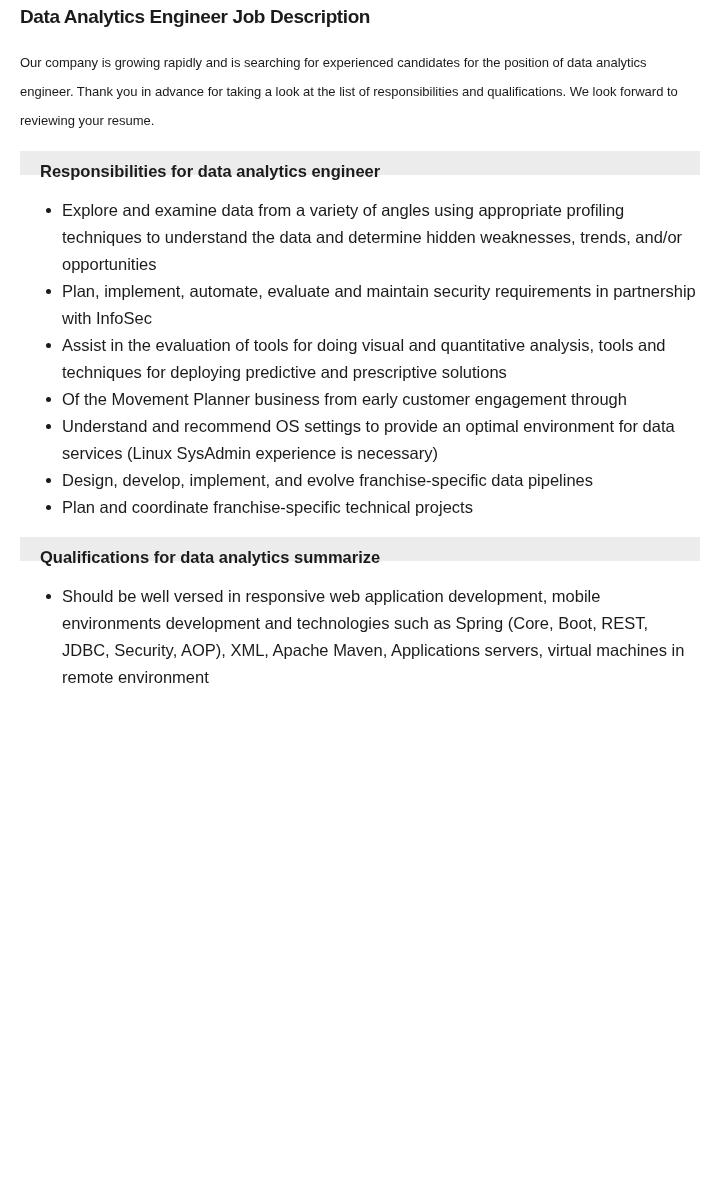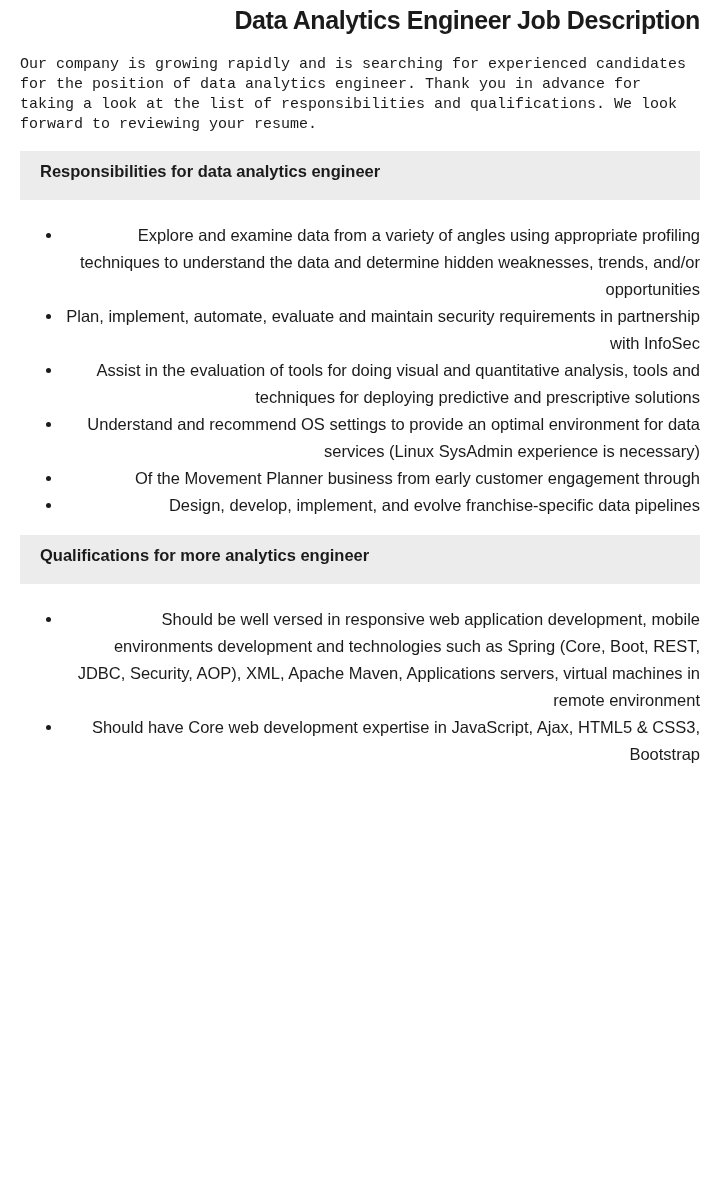"Data Analytics Engineer Job Description" .doc-title { font-size: 25px -> 19px; text-align: right -> left }
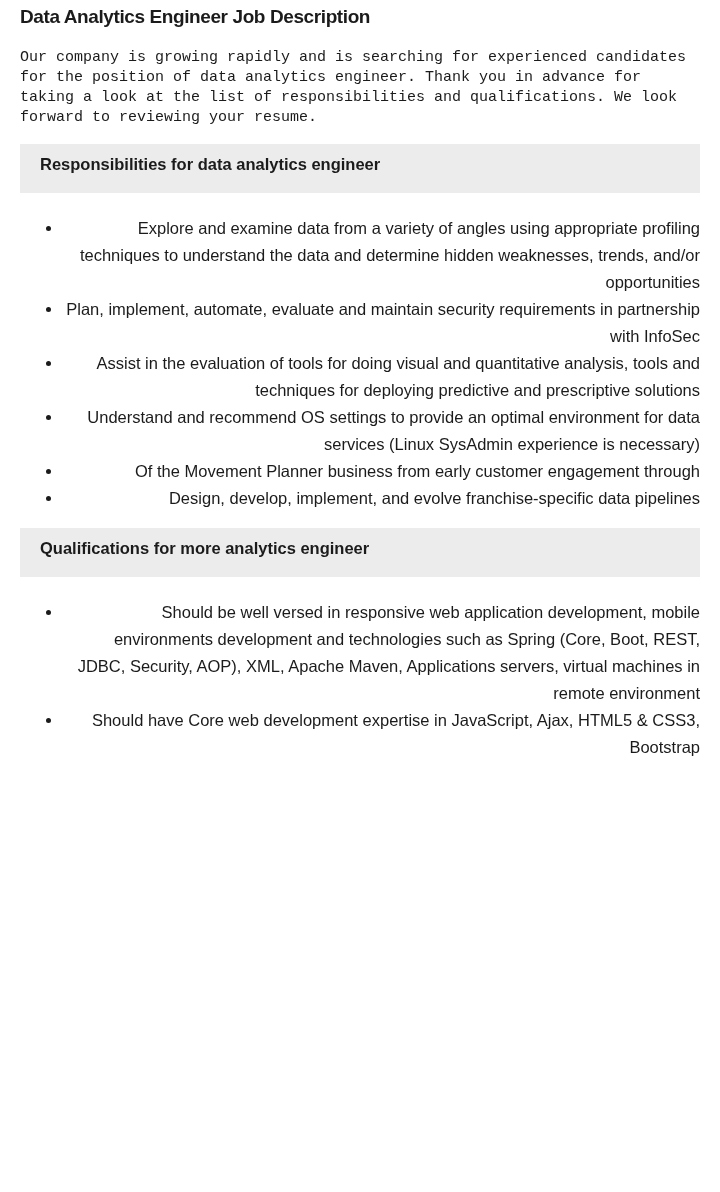"Our company is growing rapidly" .intro { font-family: Liberation Mono, monospace -> none; font-size: 15px -> 13px; line-height: 20px -> 29px }
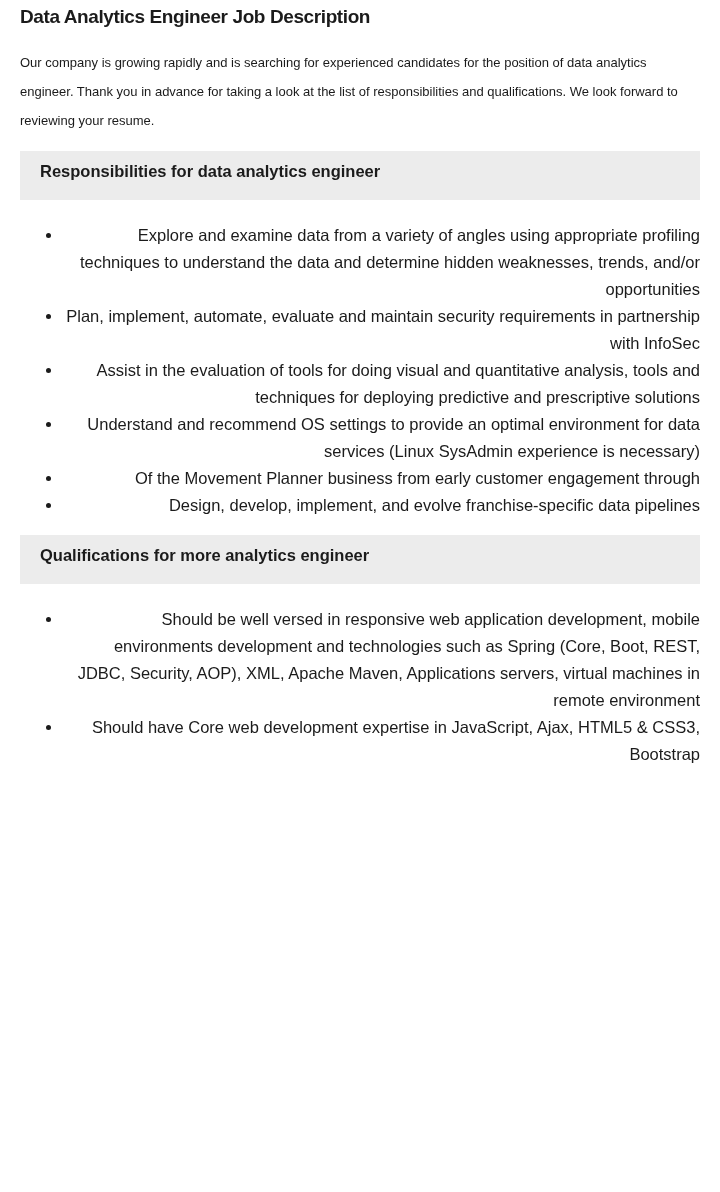"Responsibilities for data analytics" .section-bar { height: 49px -> 24px }
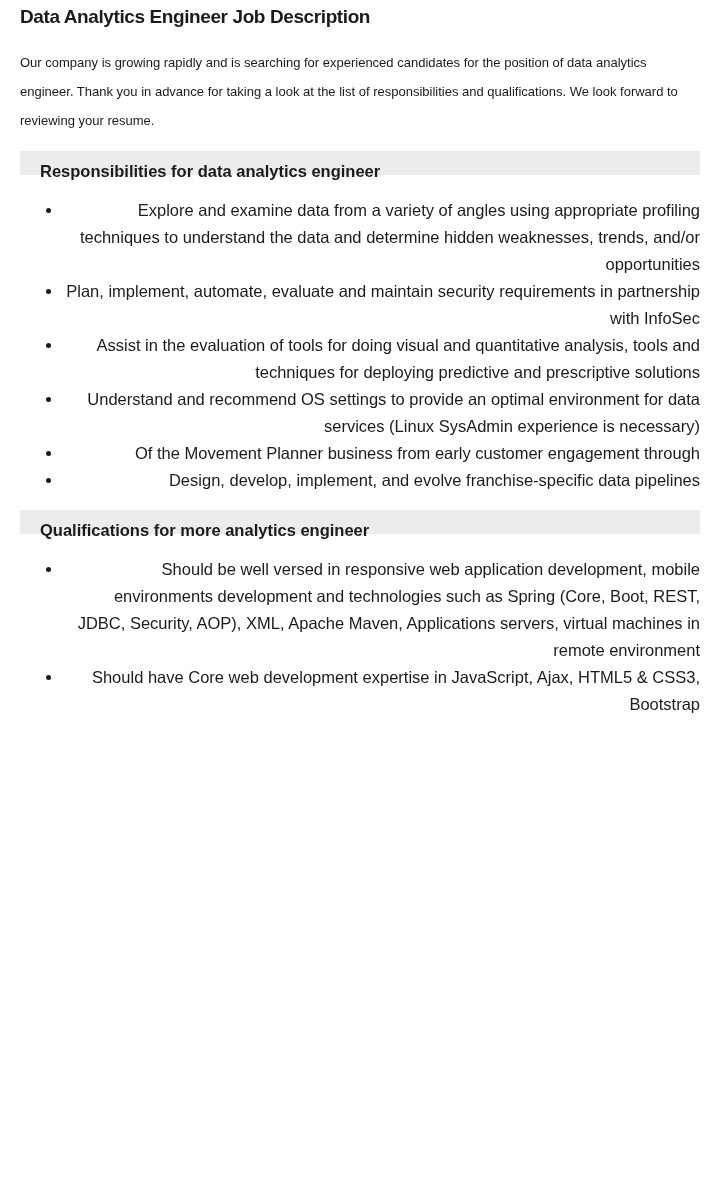"Explore and examine data from" ul.bullets li { text-align: right -> none }
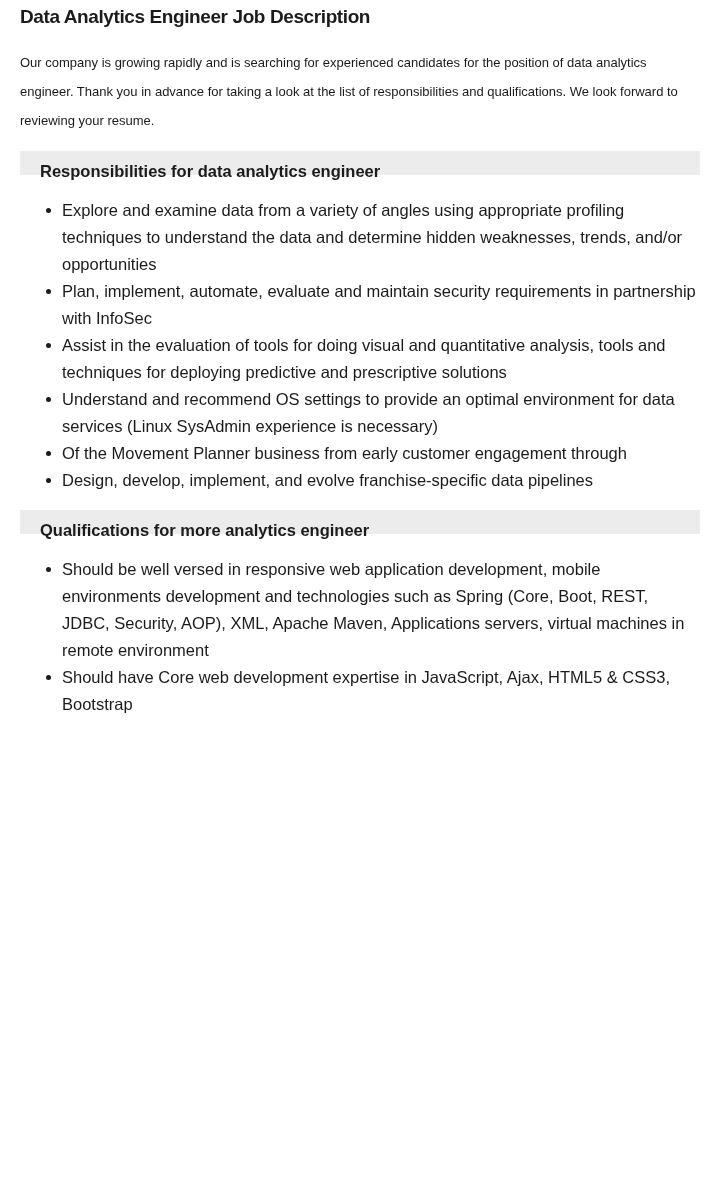"Understand and recommend OS settings" li { order: before "Of the Movement Planner business" -> after "Of the Movement Planner business" }
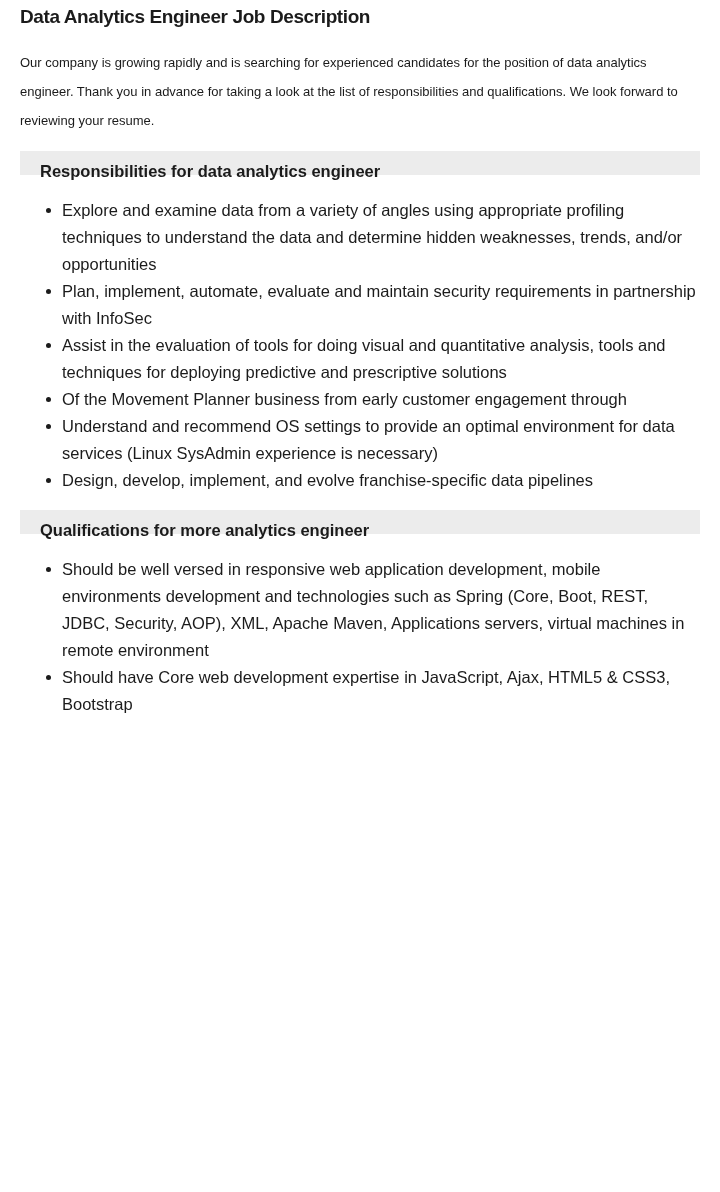"Plan and coordinate franchise-specific" li { html: none -> <li>Plan and coordinate franchise-specific technical projects</li> }
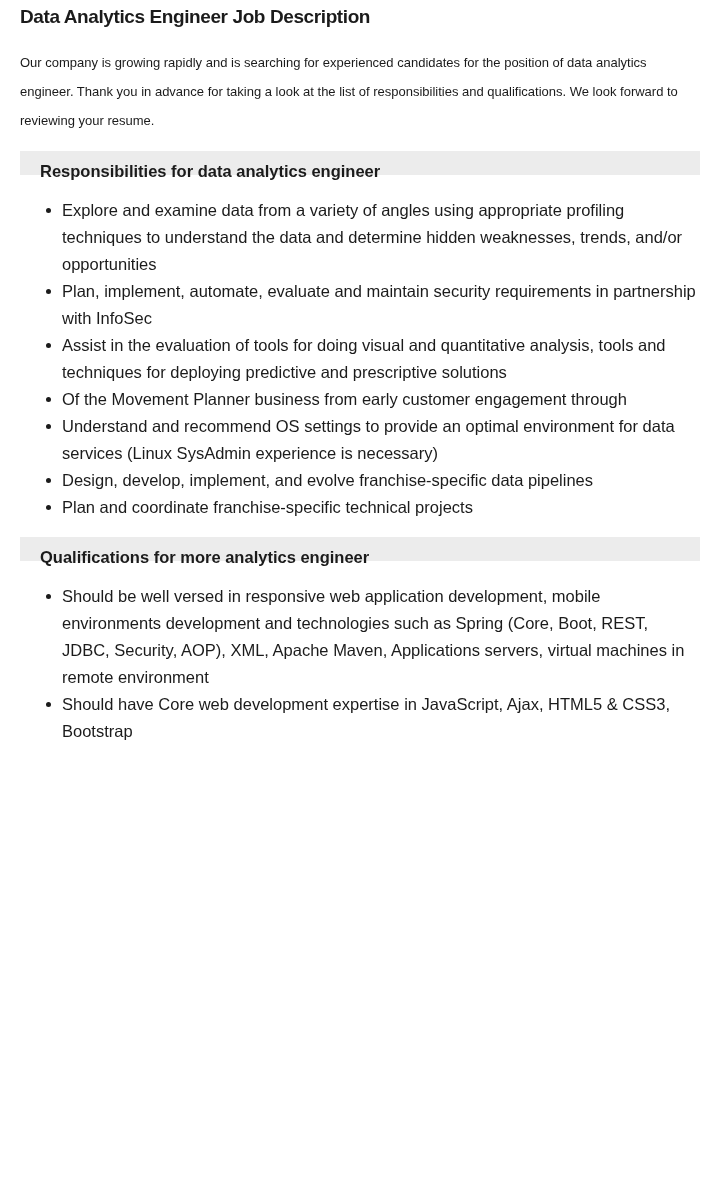"Qualifications for more analytics" div.section-bar { text: more analytics engineer -> data analytics summarize }
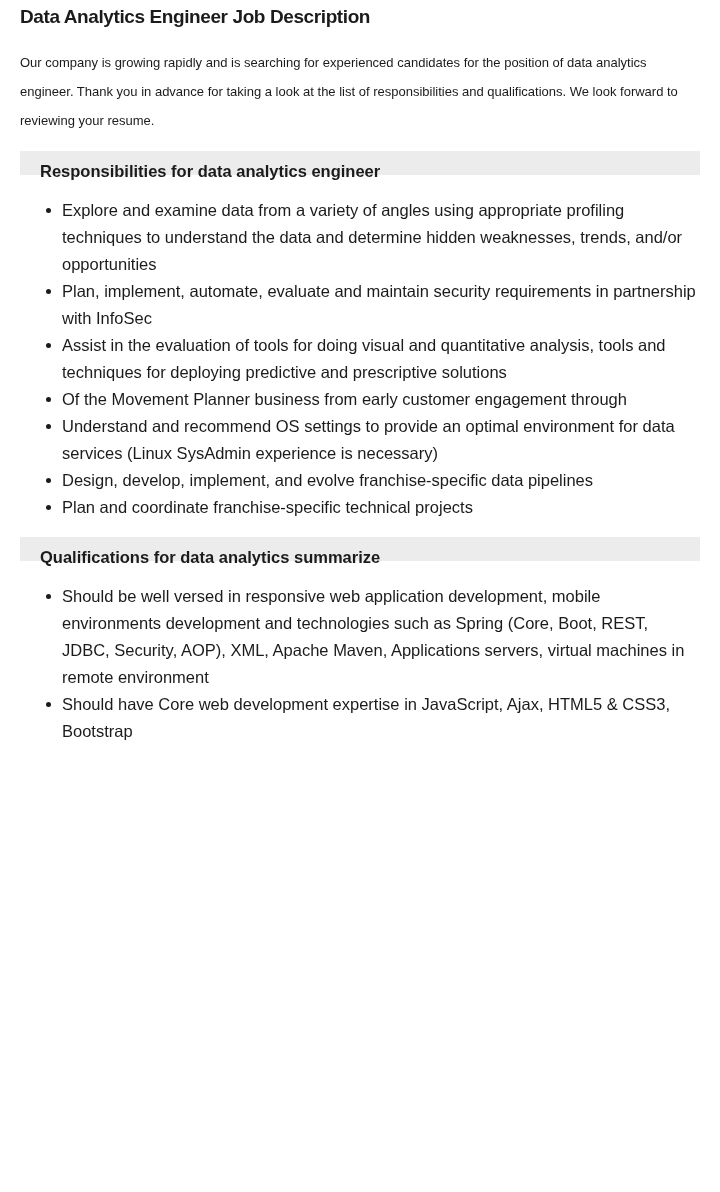"Should have Core web development" li { html: <li>Should have Core web development expertise in JavaScript, Ajax, HTML5 &amp; CSS3, Bootstrap</li> -> none }
